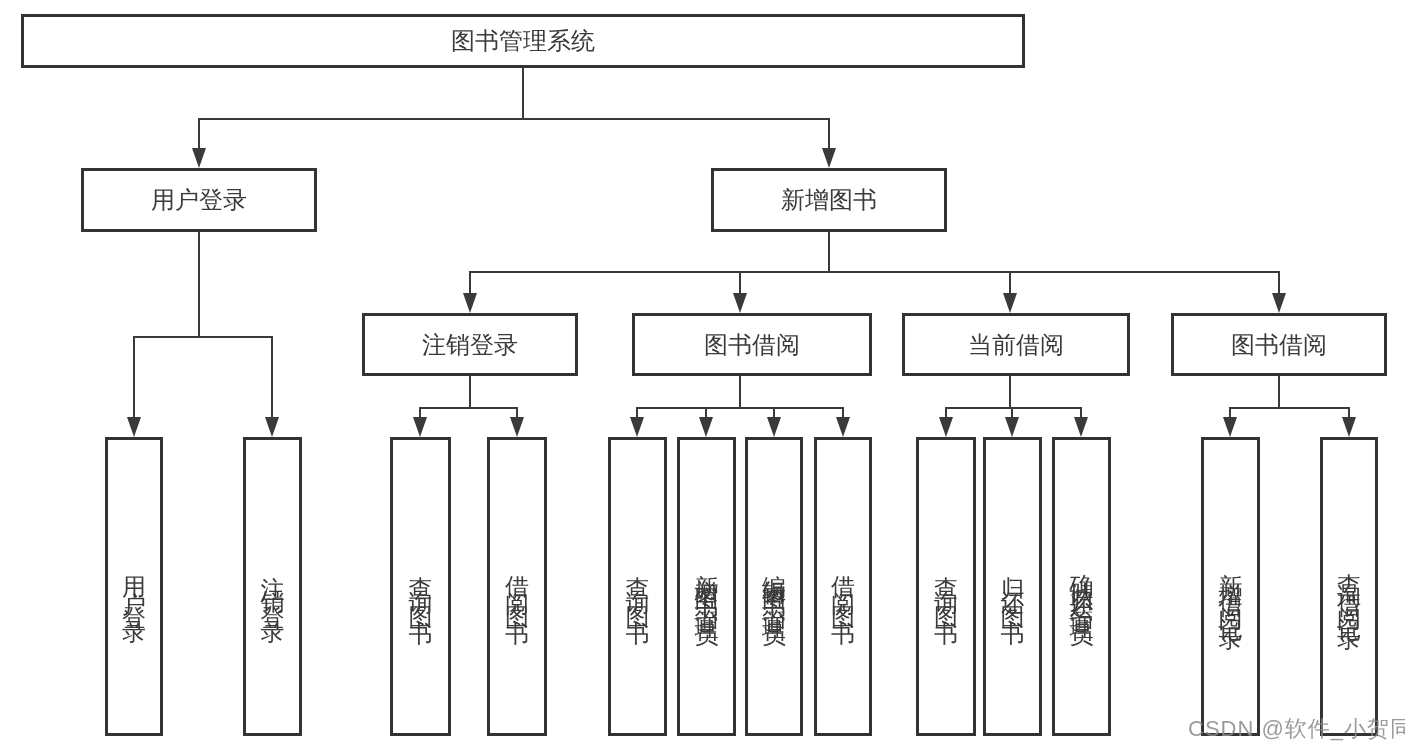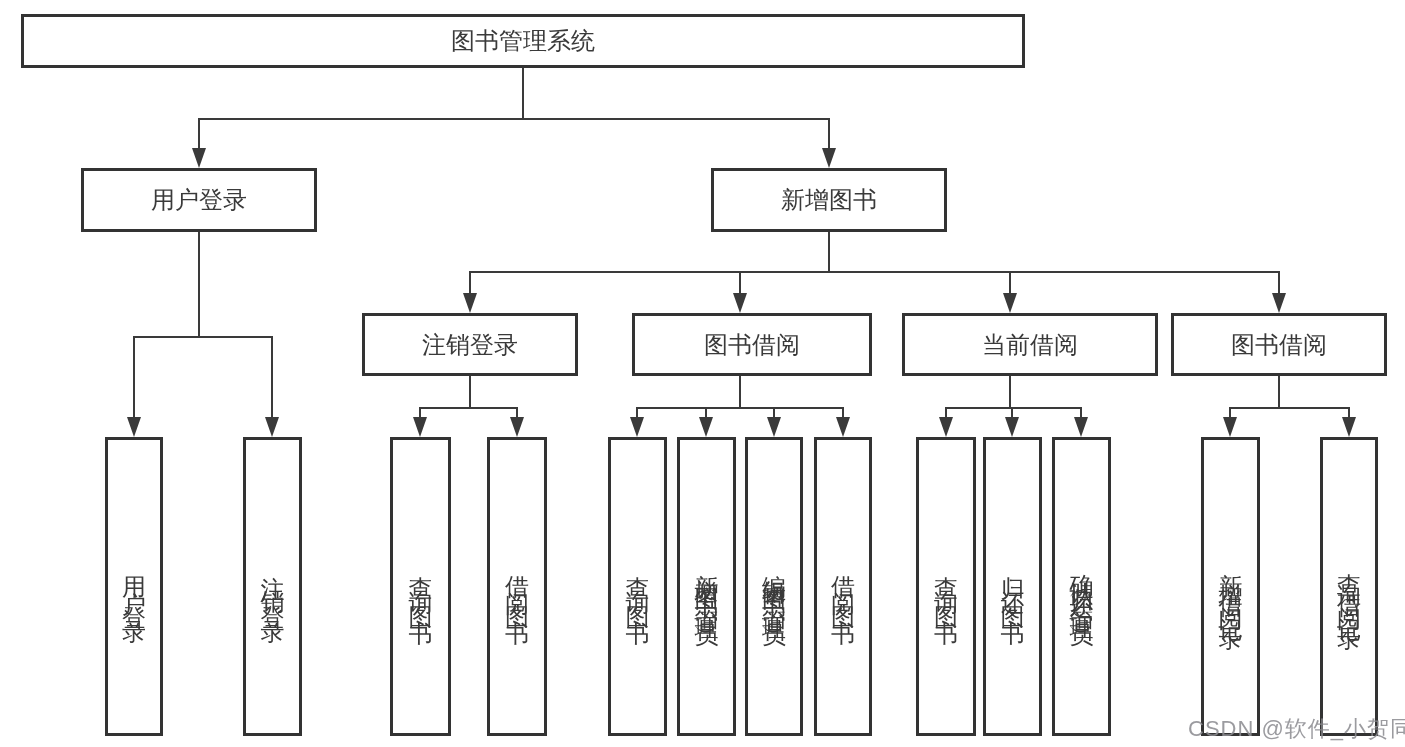"当前借阅" div.box { width: 256px -> 228px }
